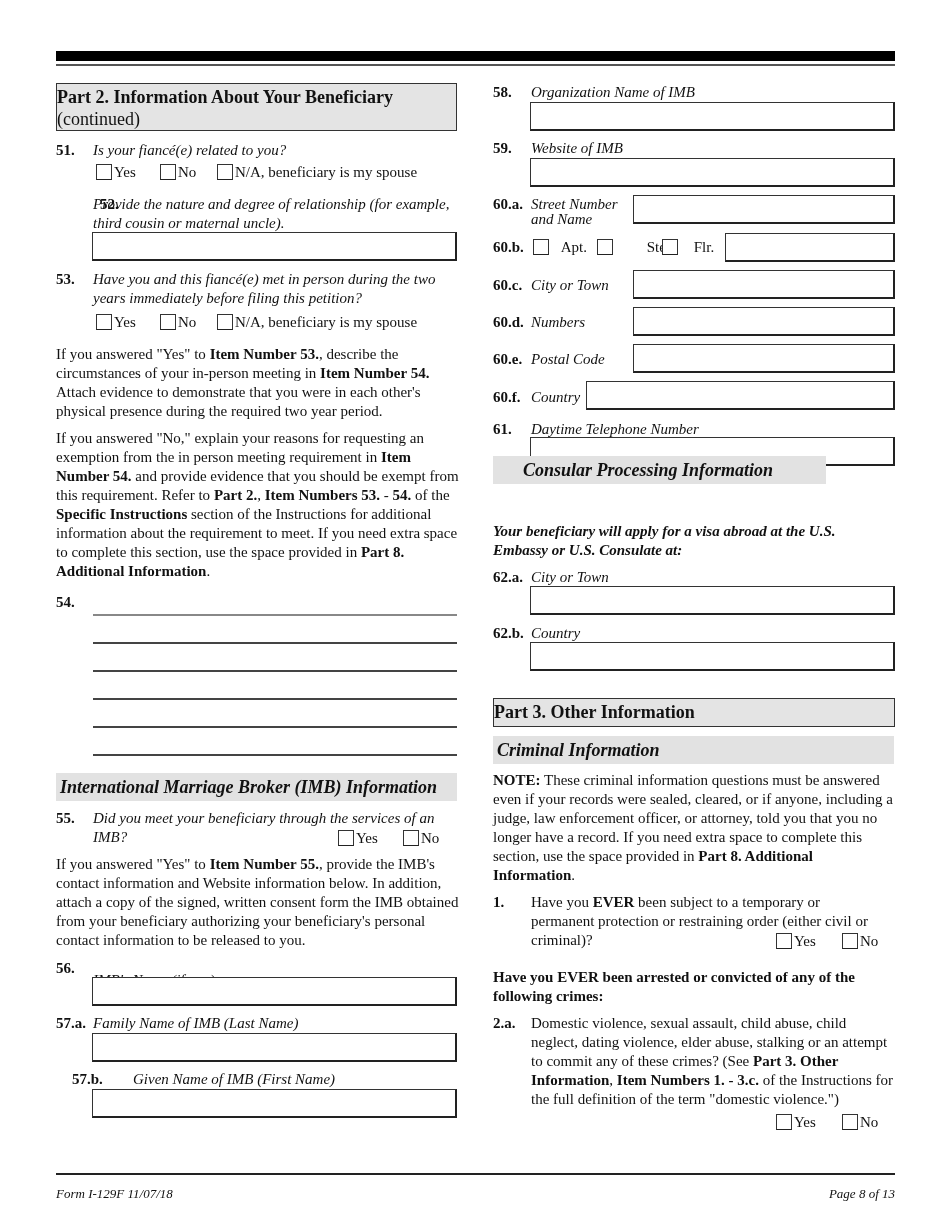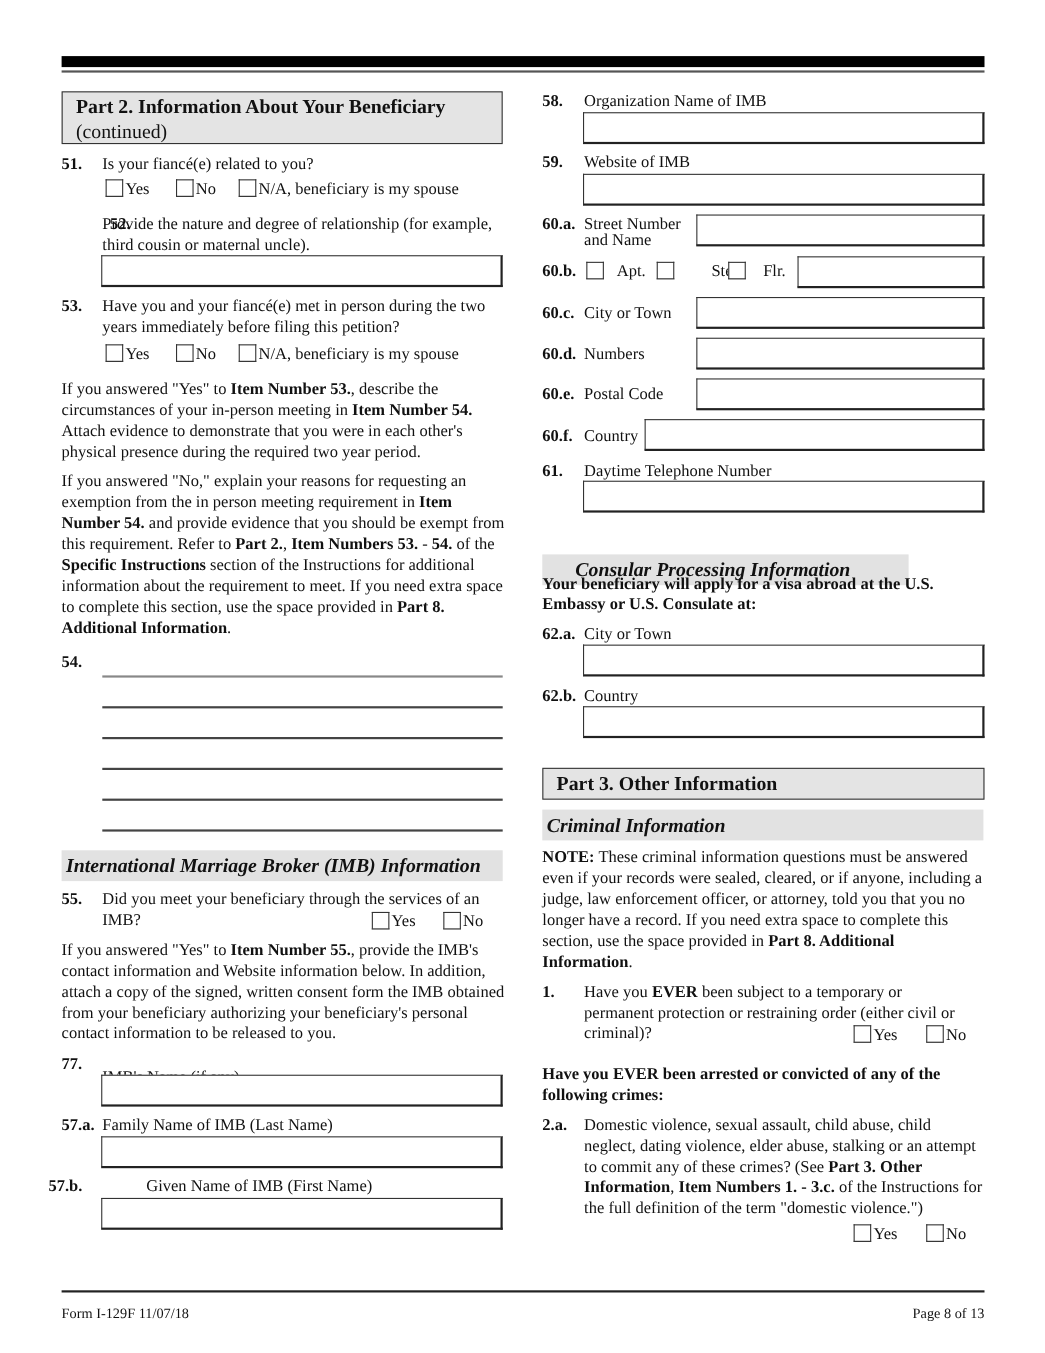"Part 2. Information About Your" .part-hdr { padding: 2px 12px -> 2px 0 }
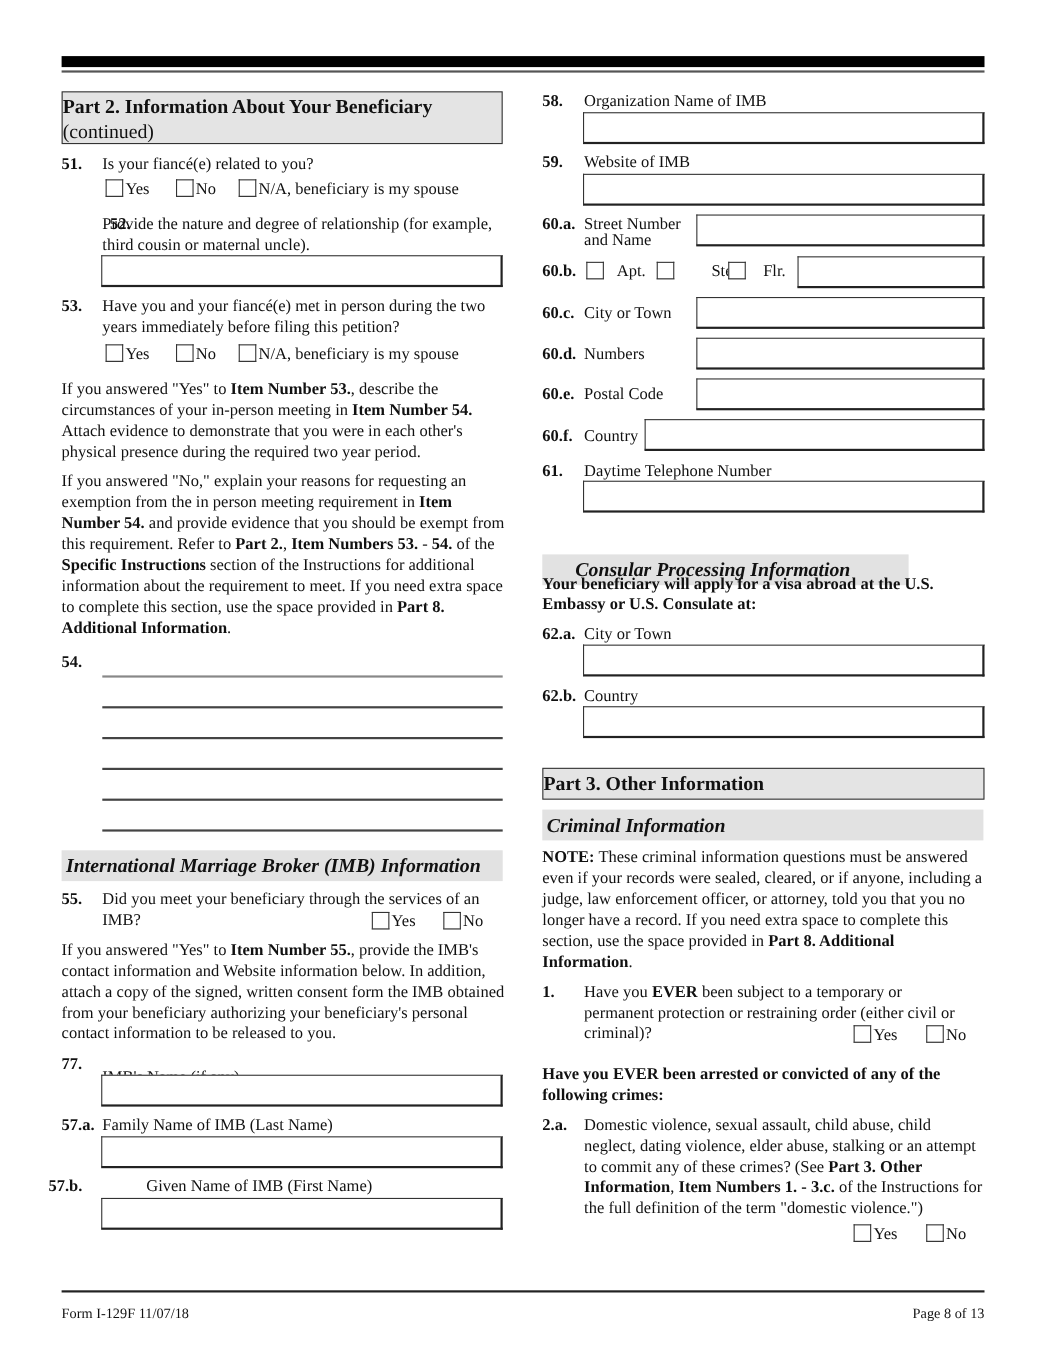"Organization Name of IMB" .txt { font-style: none -> italic }
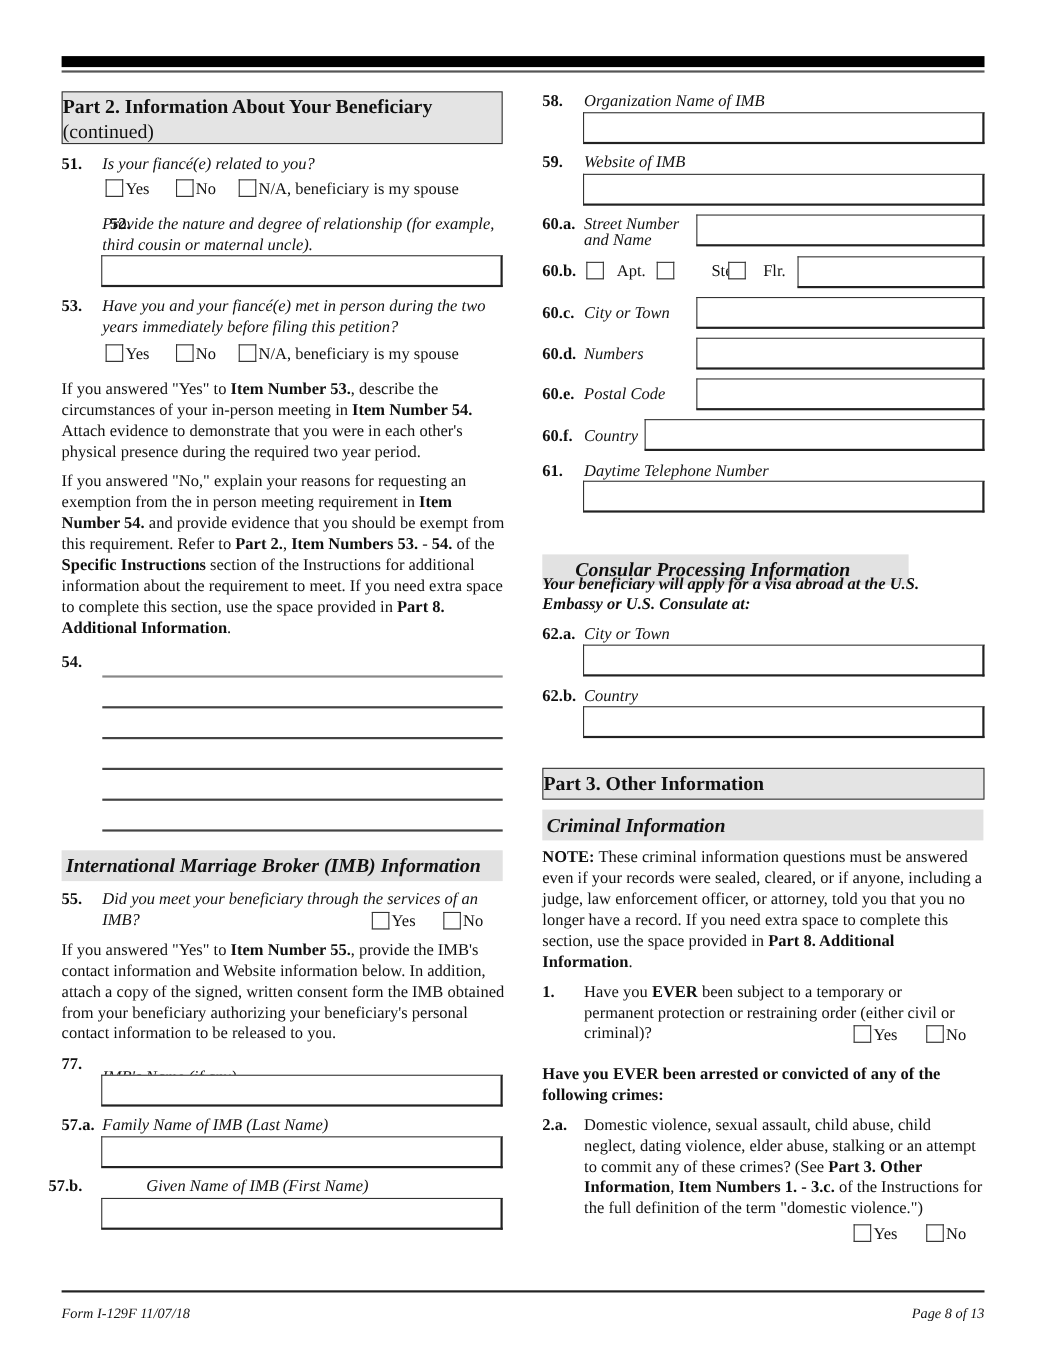"Have you and your fiancé(e)" span.txt { text: your -> this }
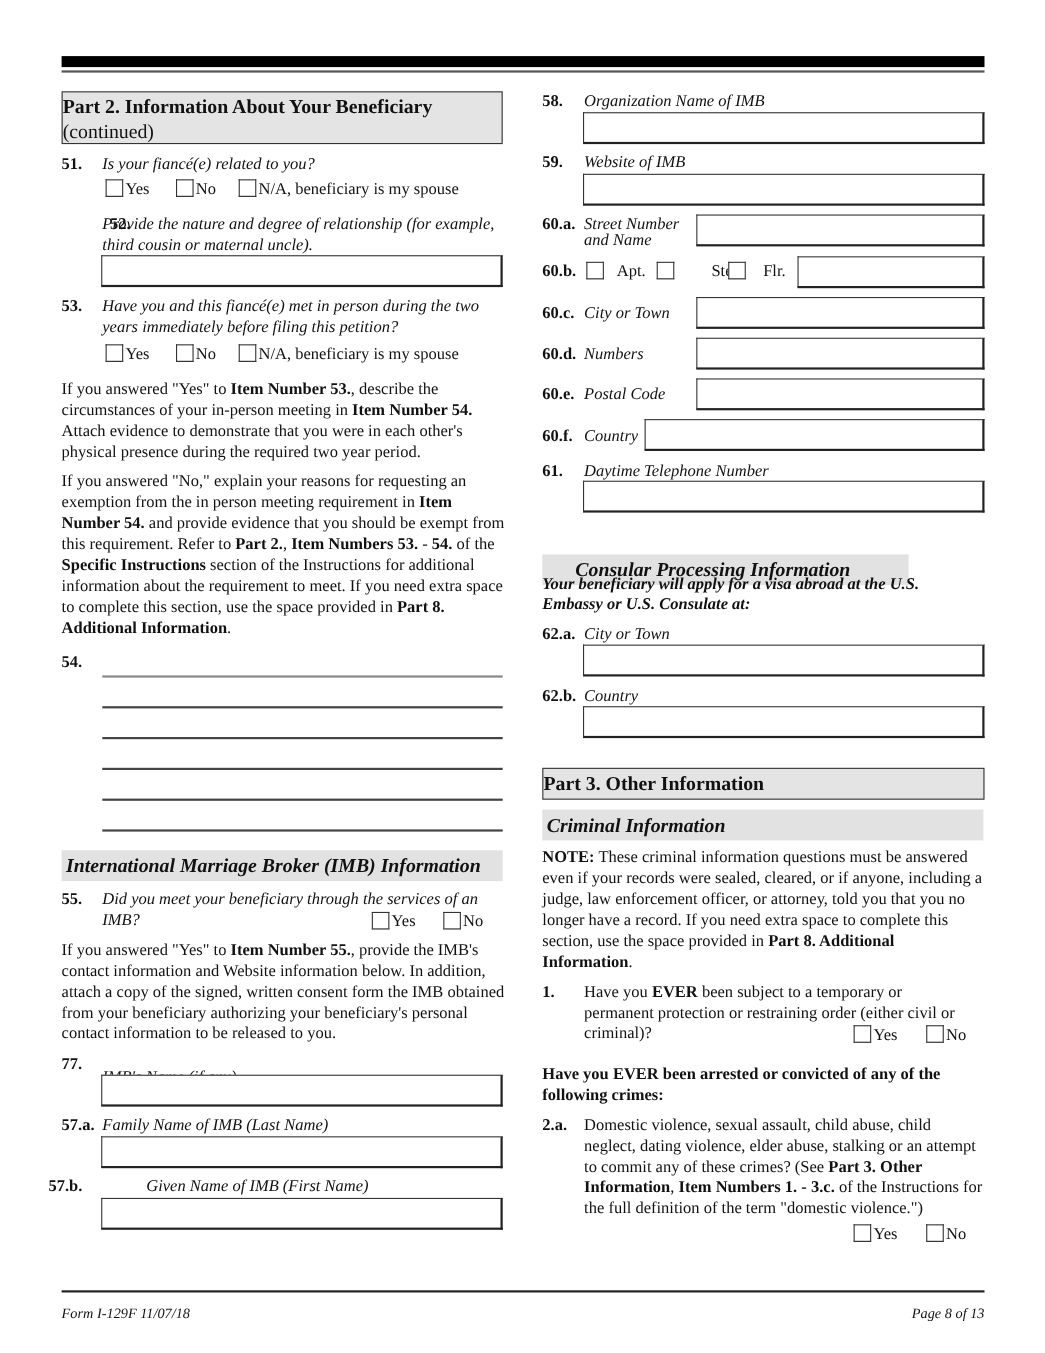"Consular Processing Information" div.abs { top: 504px -> 456px }
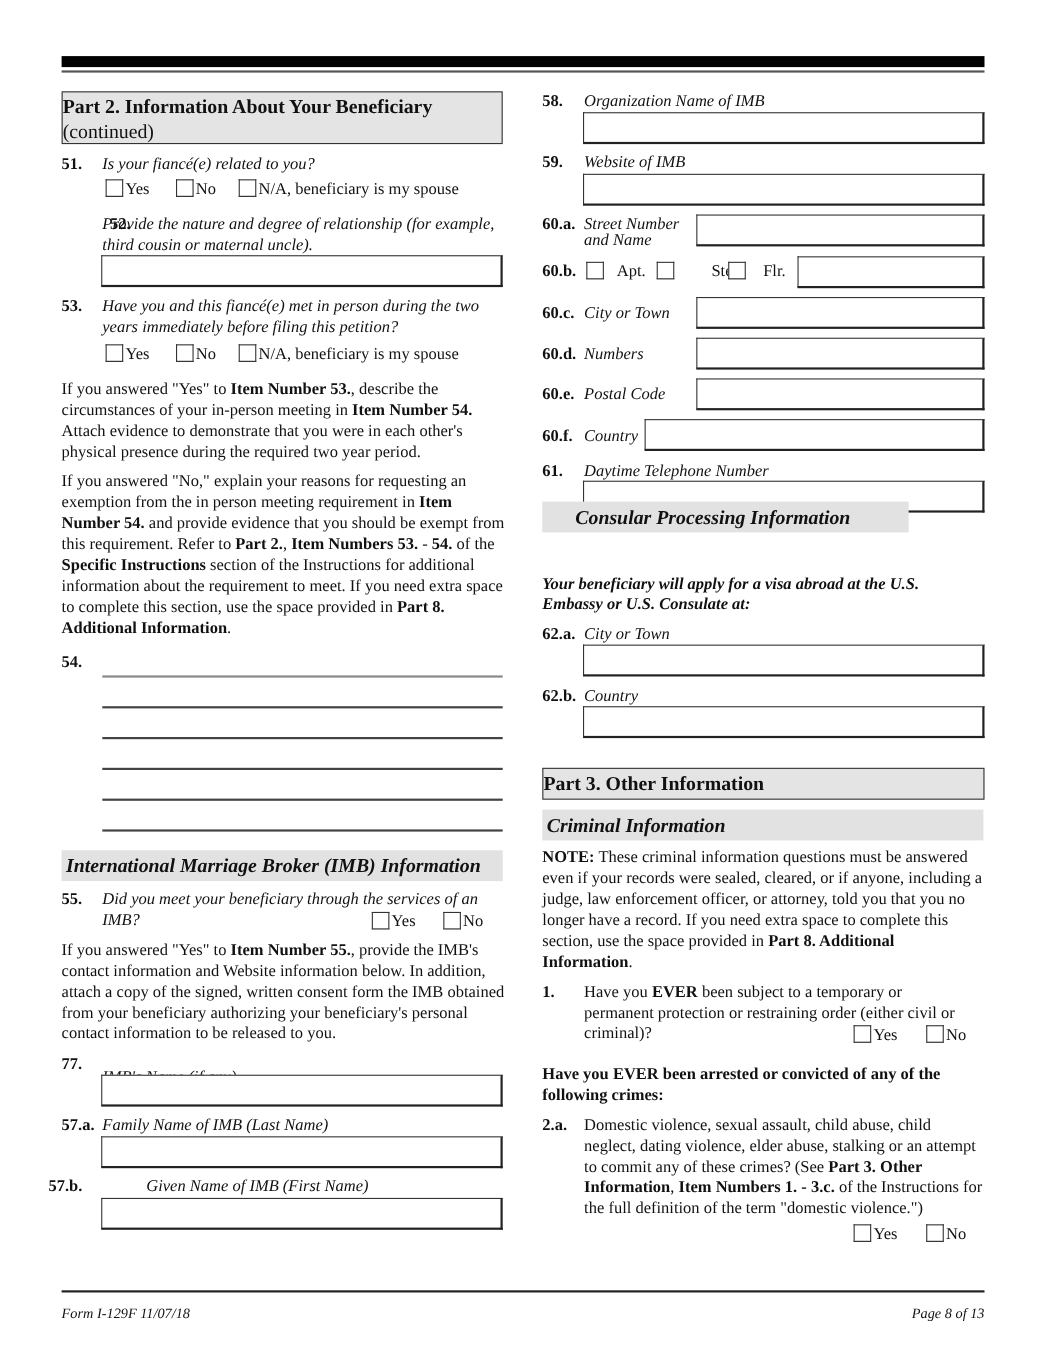"77." span.num { text: 77 -> 56 }
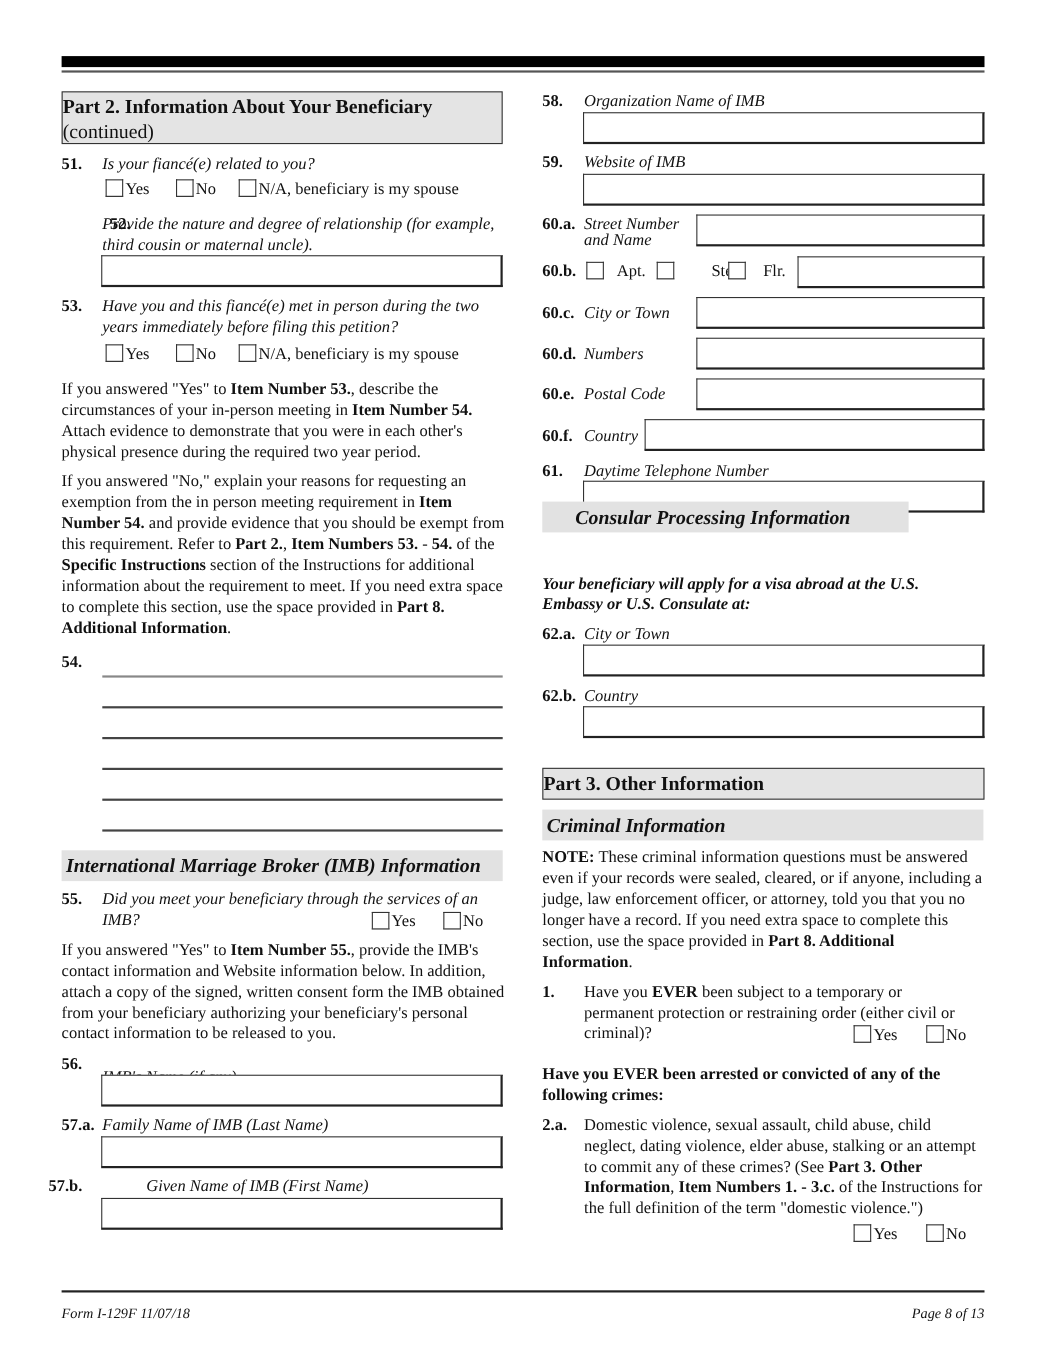"57.b." span.num { left: 44px -> 72px }
